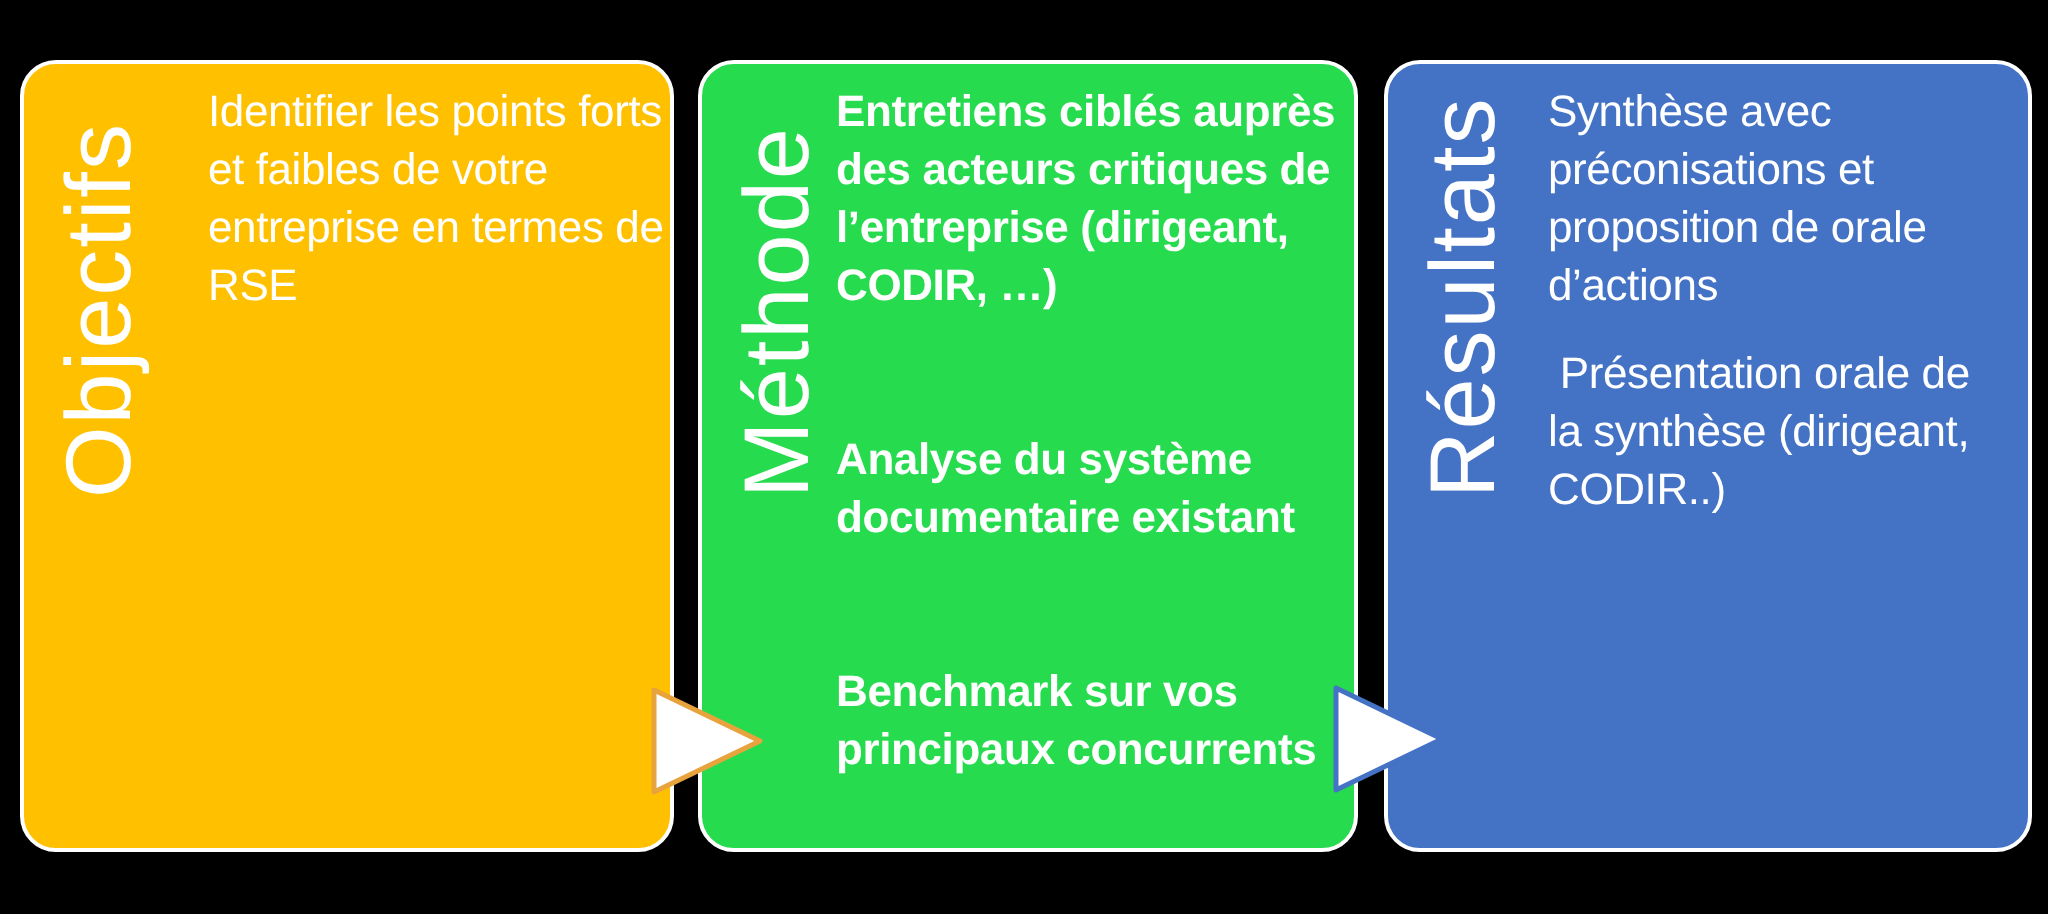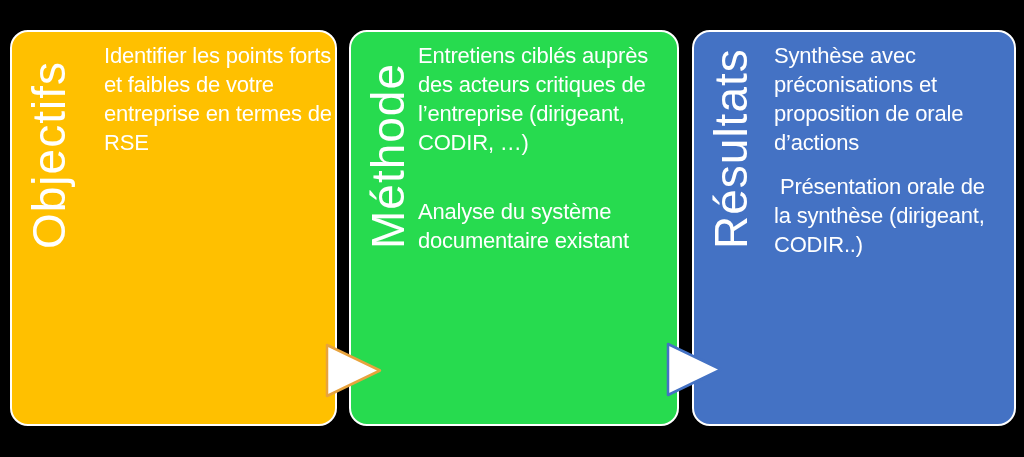"Entretiens ciblés auprès" .panel-1 .panel-body { font-weight: none -> bold }
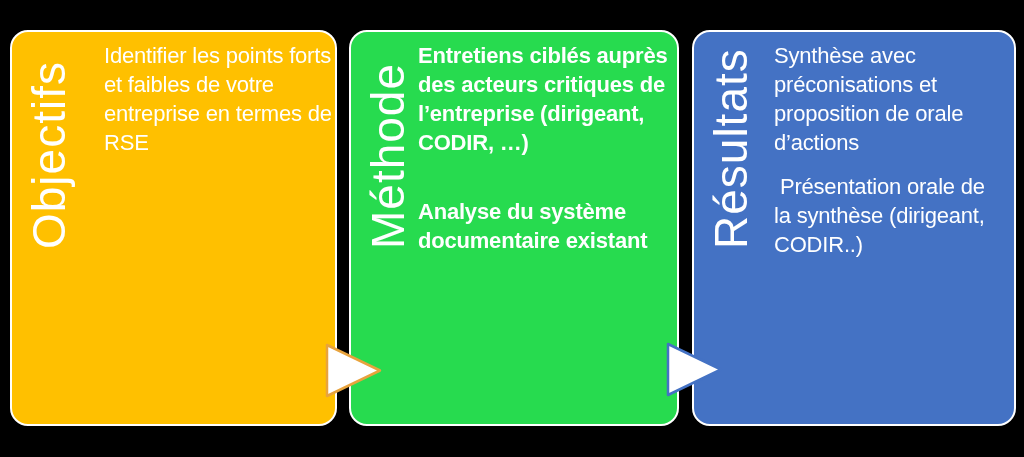"Analyse du système" .panel-1 .panel-body p + p { margin-top: 40px -> 58px }
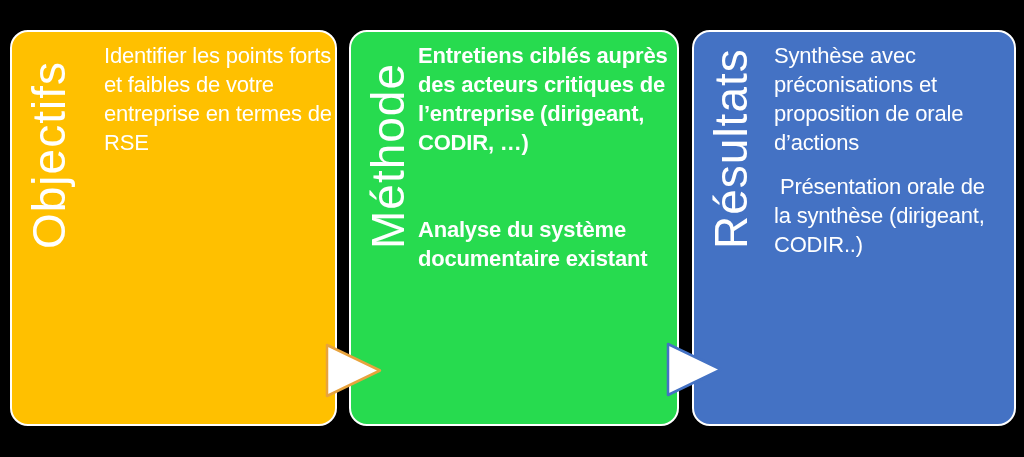"Benchmark sur vos" p { html: none -> <p>Benchmark sur vos principaux concurrents</p> }
